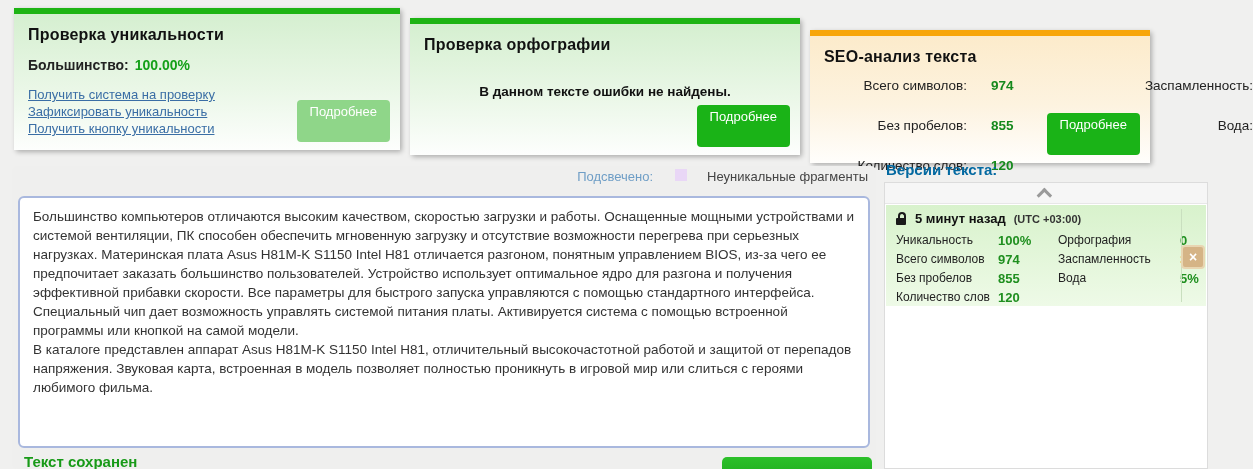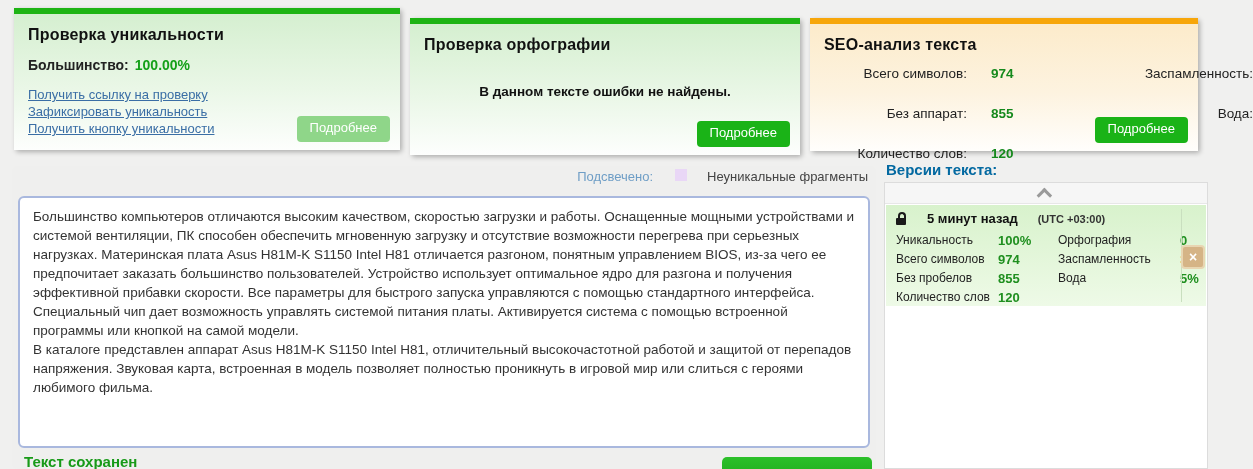"SEO-анализ текста" #card-seo { top: 18px -> 30px; width: 388px -> 340px }
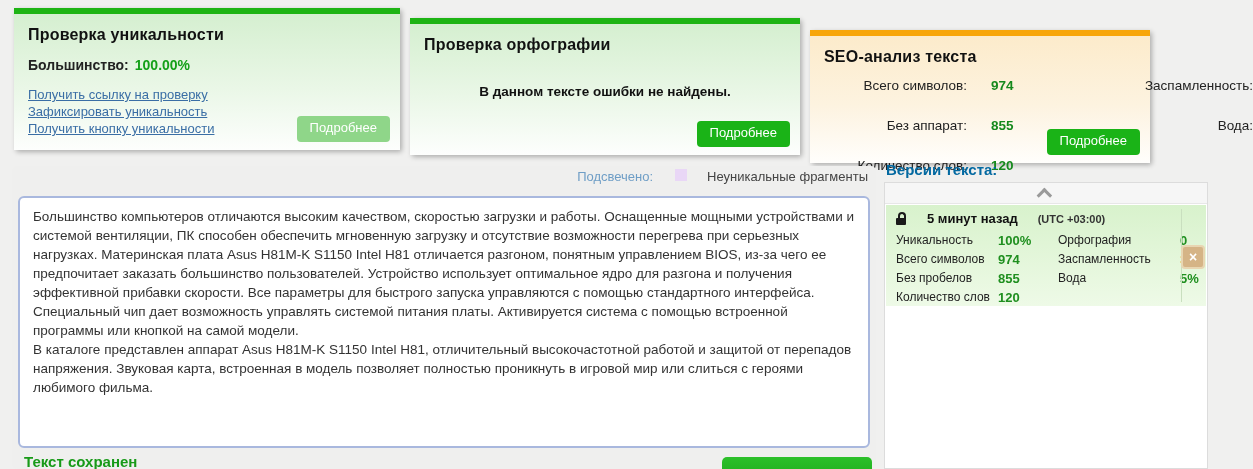"Получить ссылку на проверку" a { text: ссылку -> система }
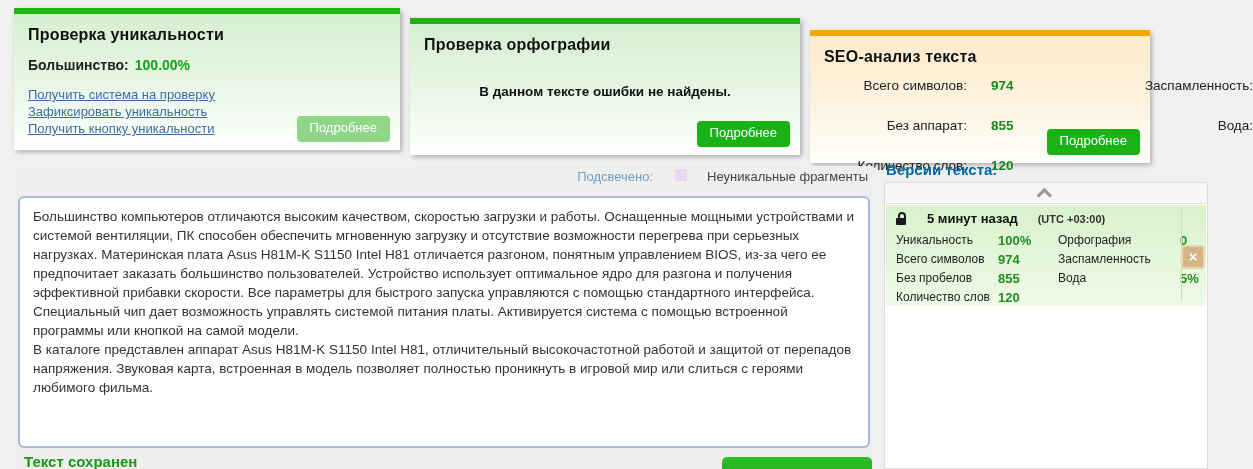"Подробнее" .more-btn { padding: 4px 13px 7px -> 4px 13px 23px }
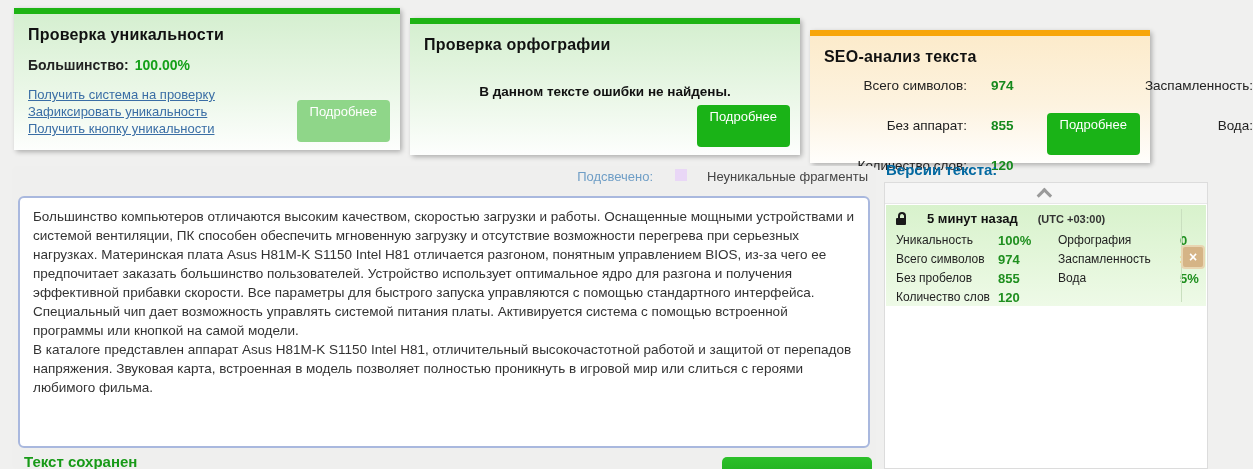"Без аппарат:" span.seo-label { text: аппарат -> пробелов }
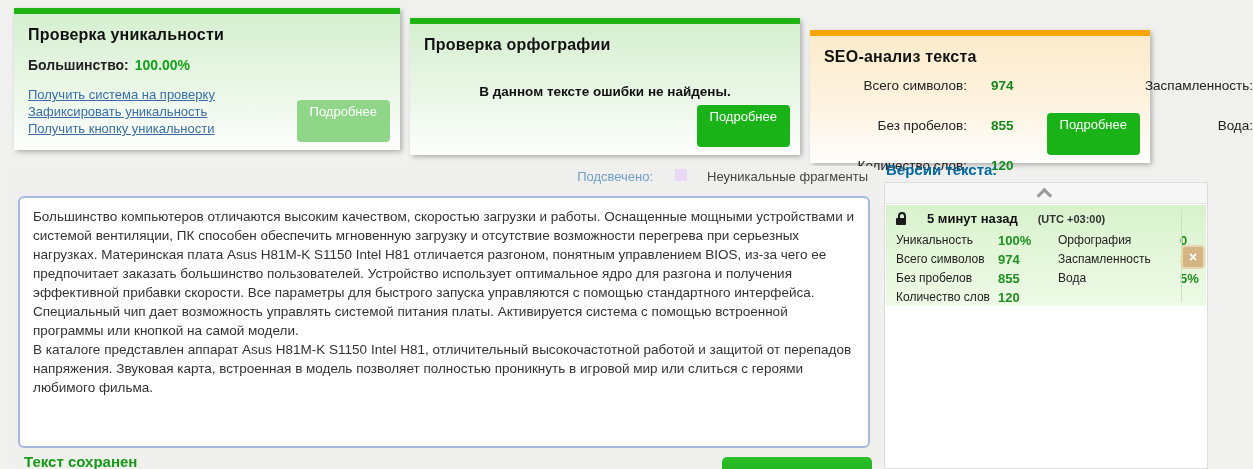"5 минут назад" .version-head { gap: 20px -> 8px }
